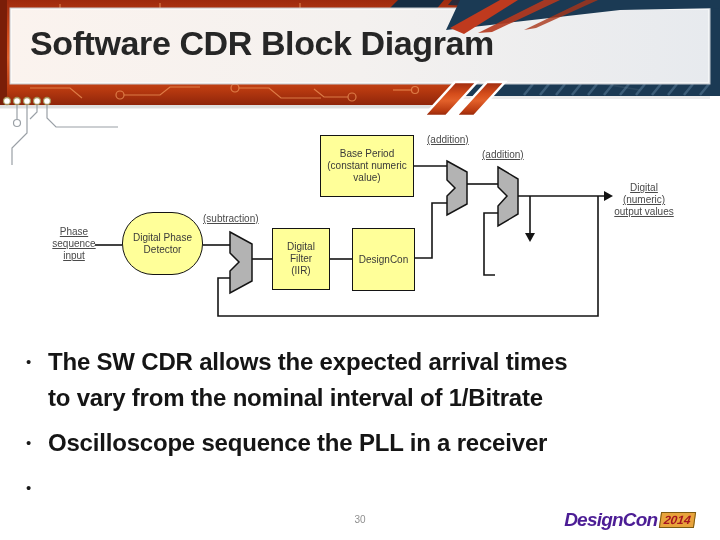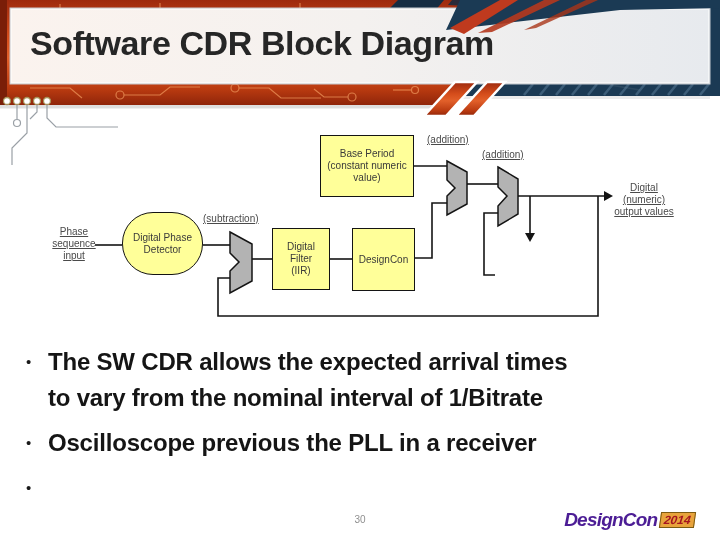"Oscilloscope previous the PLL in" span.btext { text: previous -> sequence }
